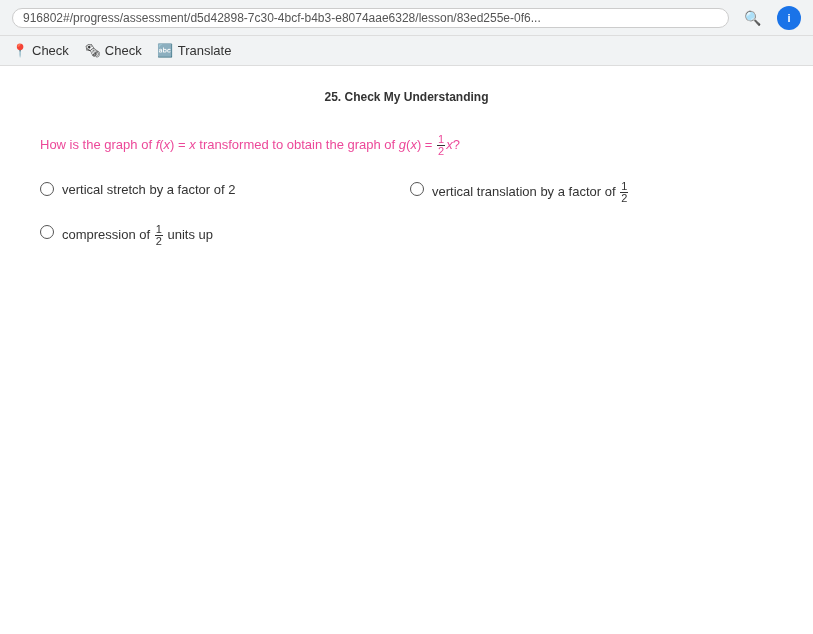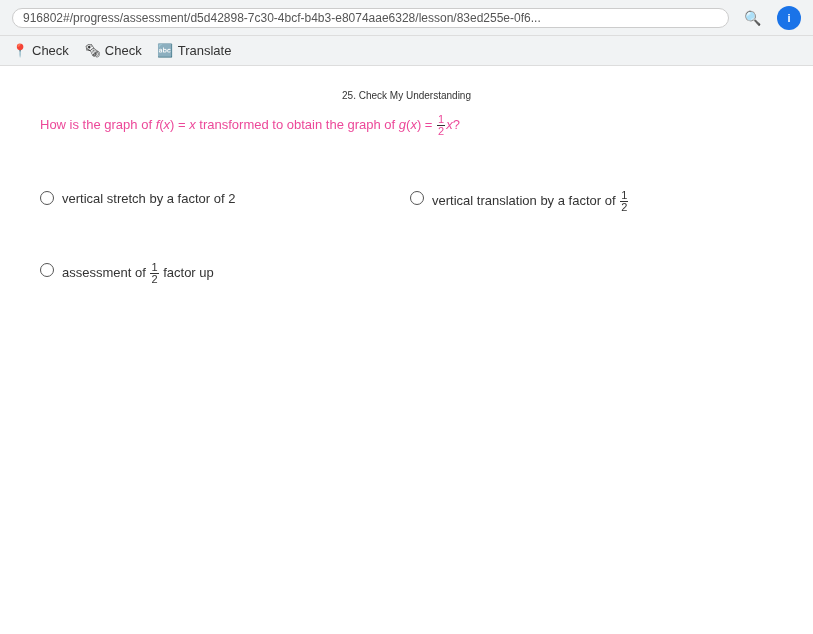"25. Check My Understanding" .question-title { font-size: 10px -> 12px; font-weight: normal -> bold; margin-bottom: 13px -> 30px }
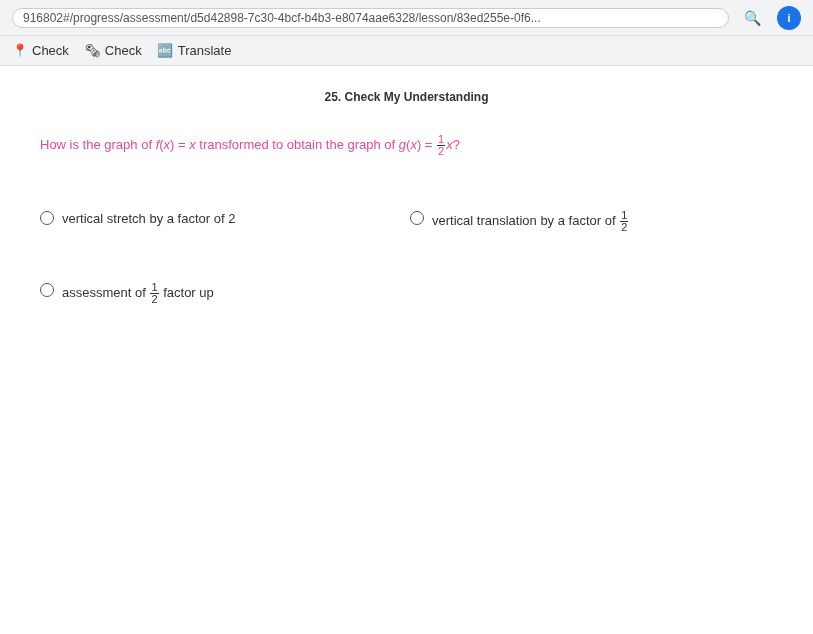"vertical stretch by a factor" .answer-option { margin-top: 29px -> none }
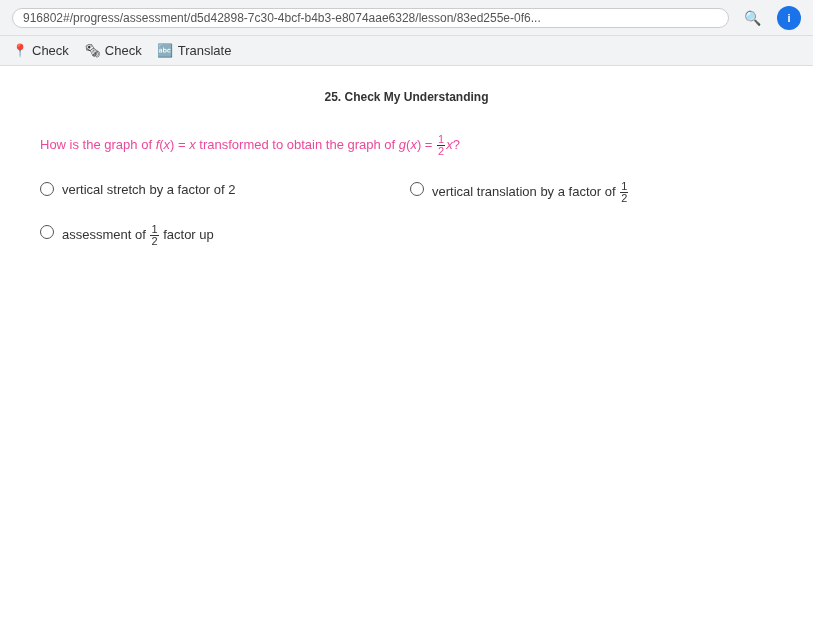"assessment of" span { text: assessment -> compression }
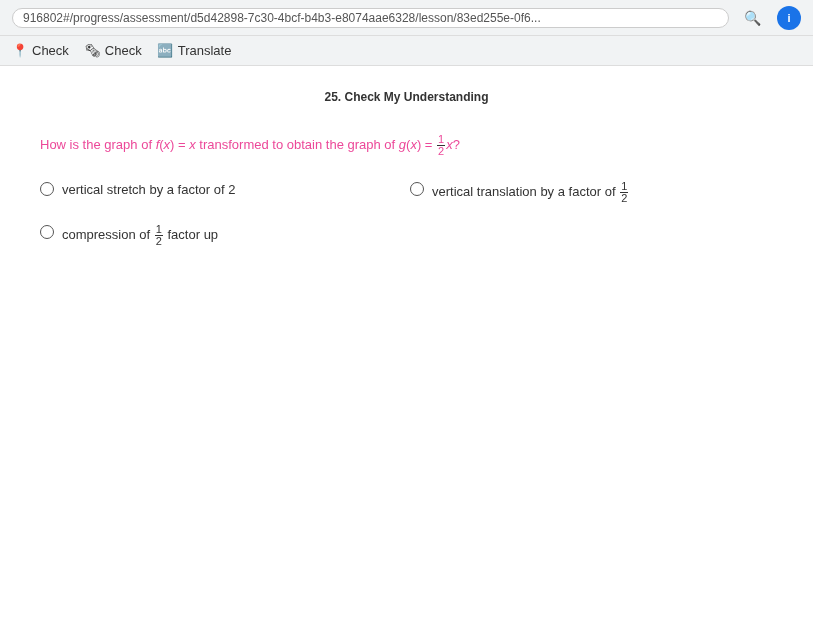"factor up" span { text: factor -> units }
